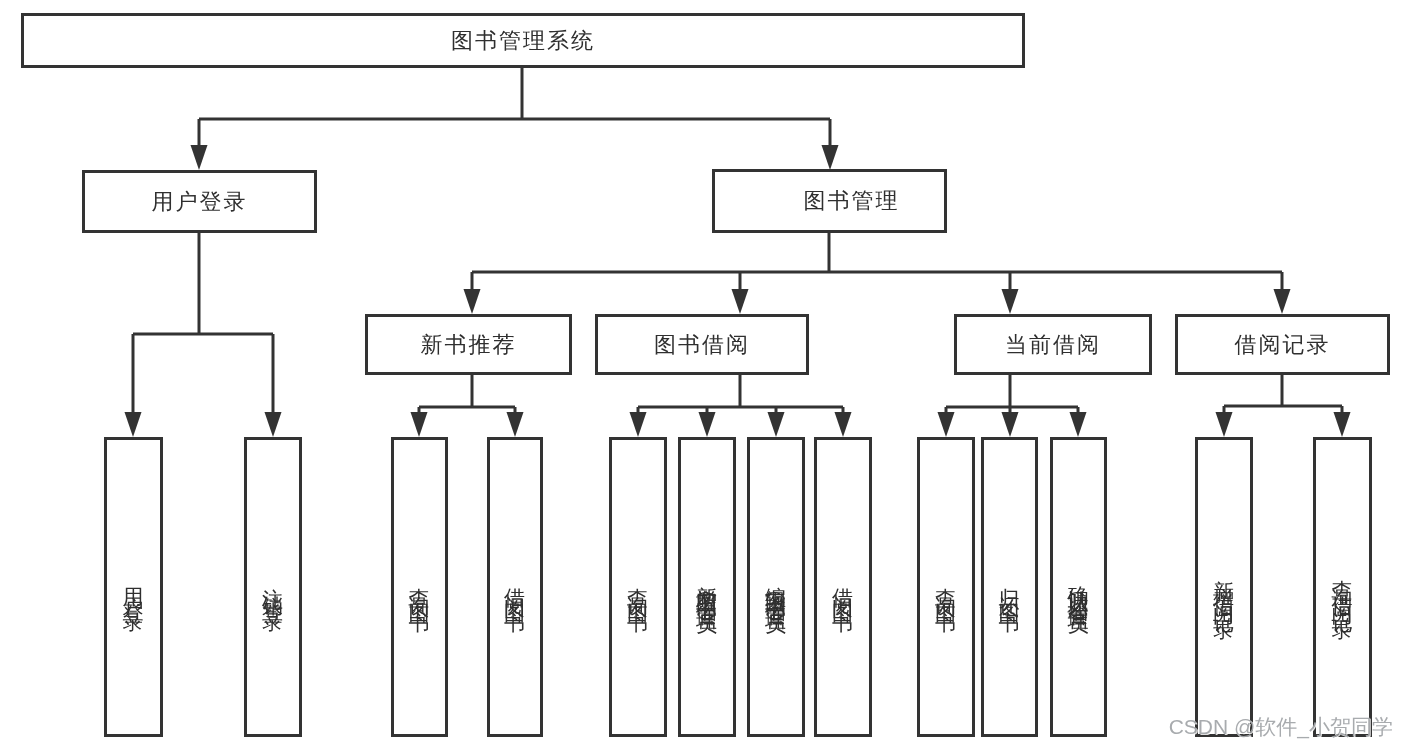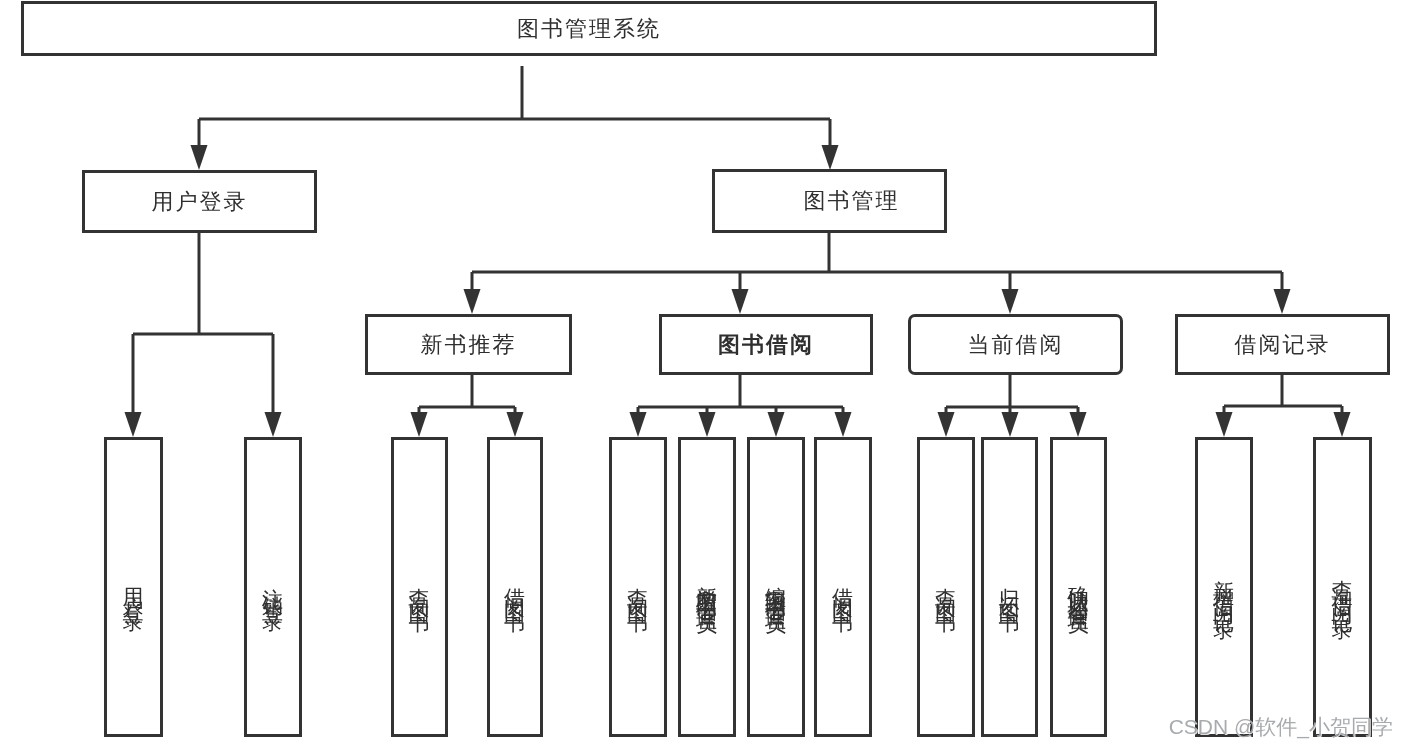"图书管理系统" div.node { top: 1px -> 13px; width: 1136px -> 1004px }
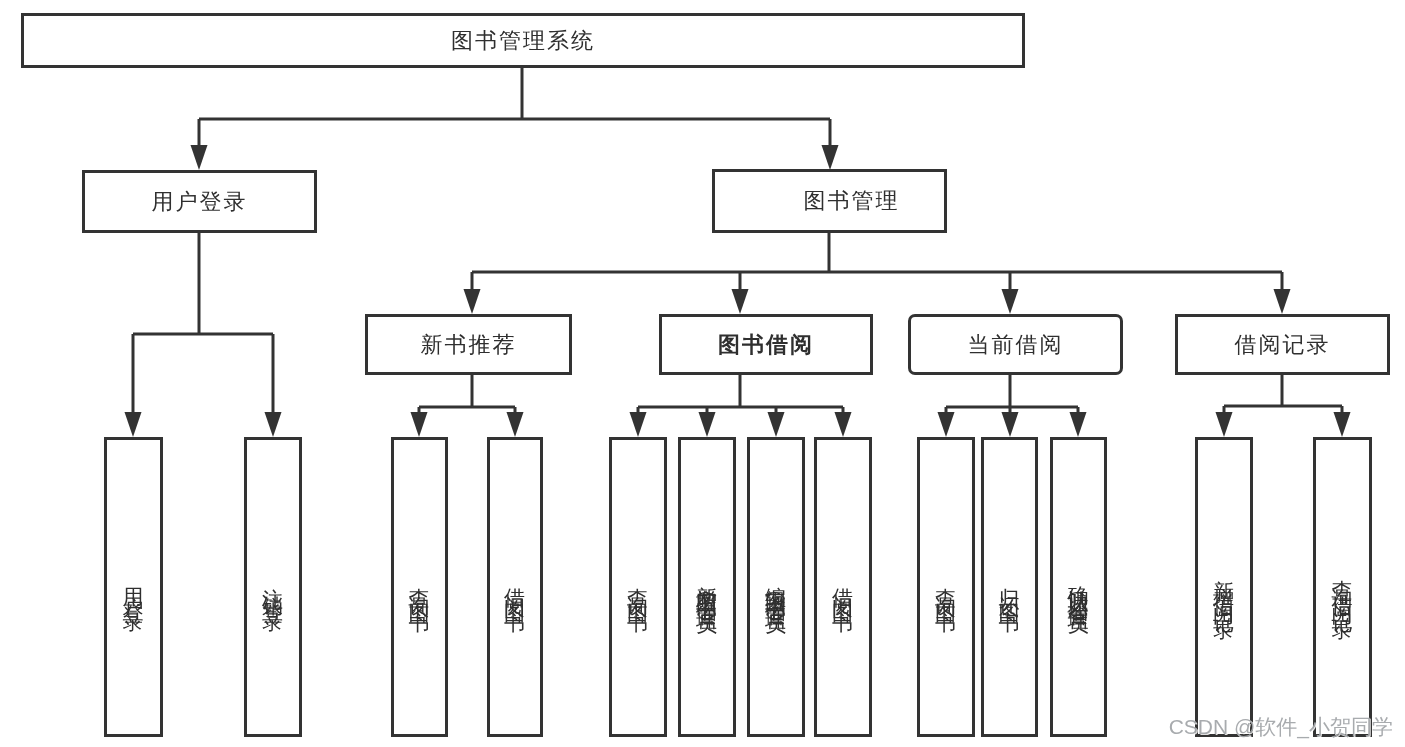"图书借阅" div.node { font-weight: bold -> none; left: 659px -> 595px }
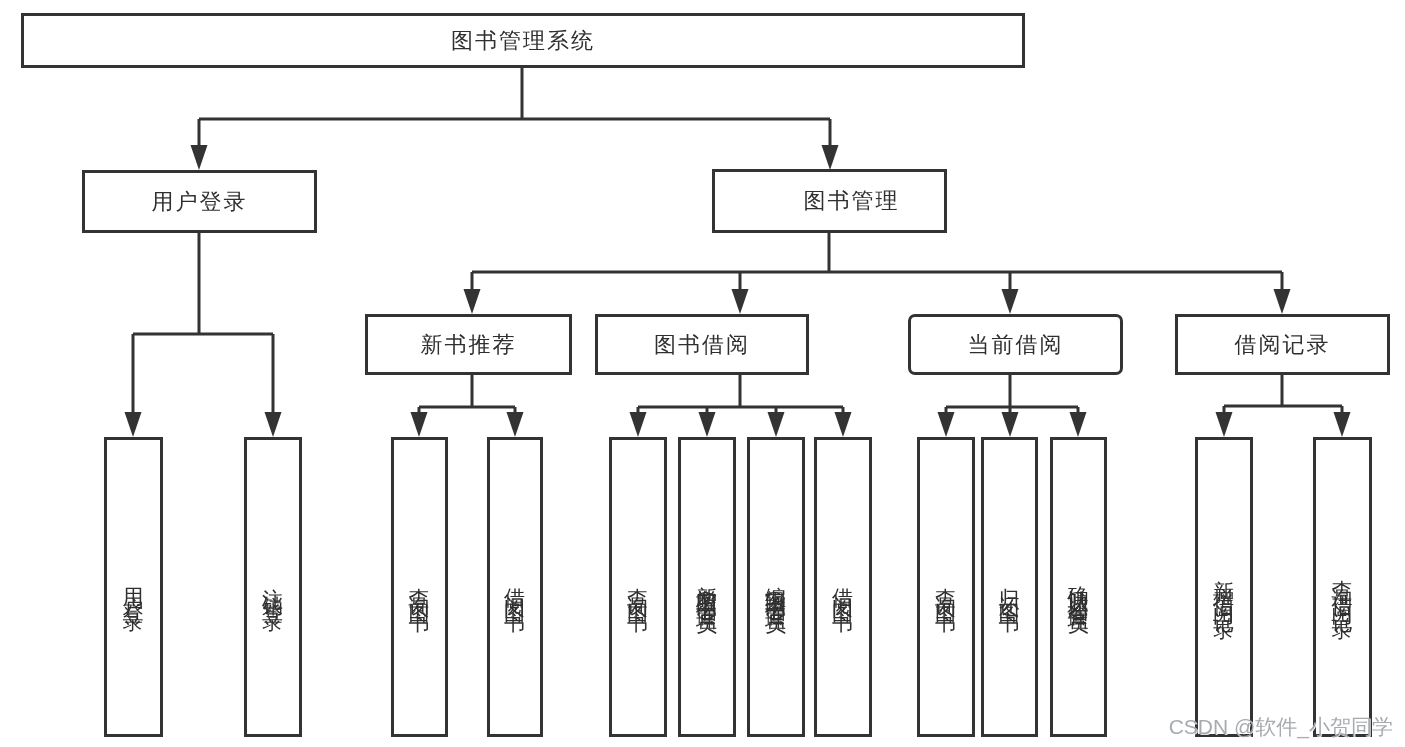"当前借阅" div.node { border-radius: 7px -> none; left: 908px -> 954px; width: 215px -> 198px }
